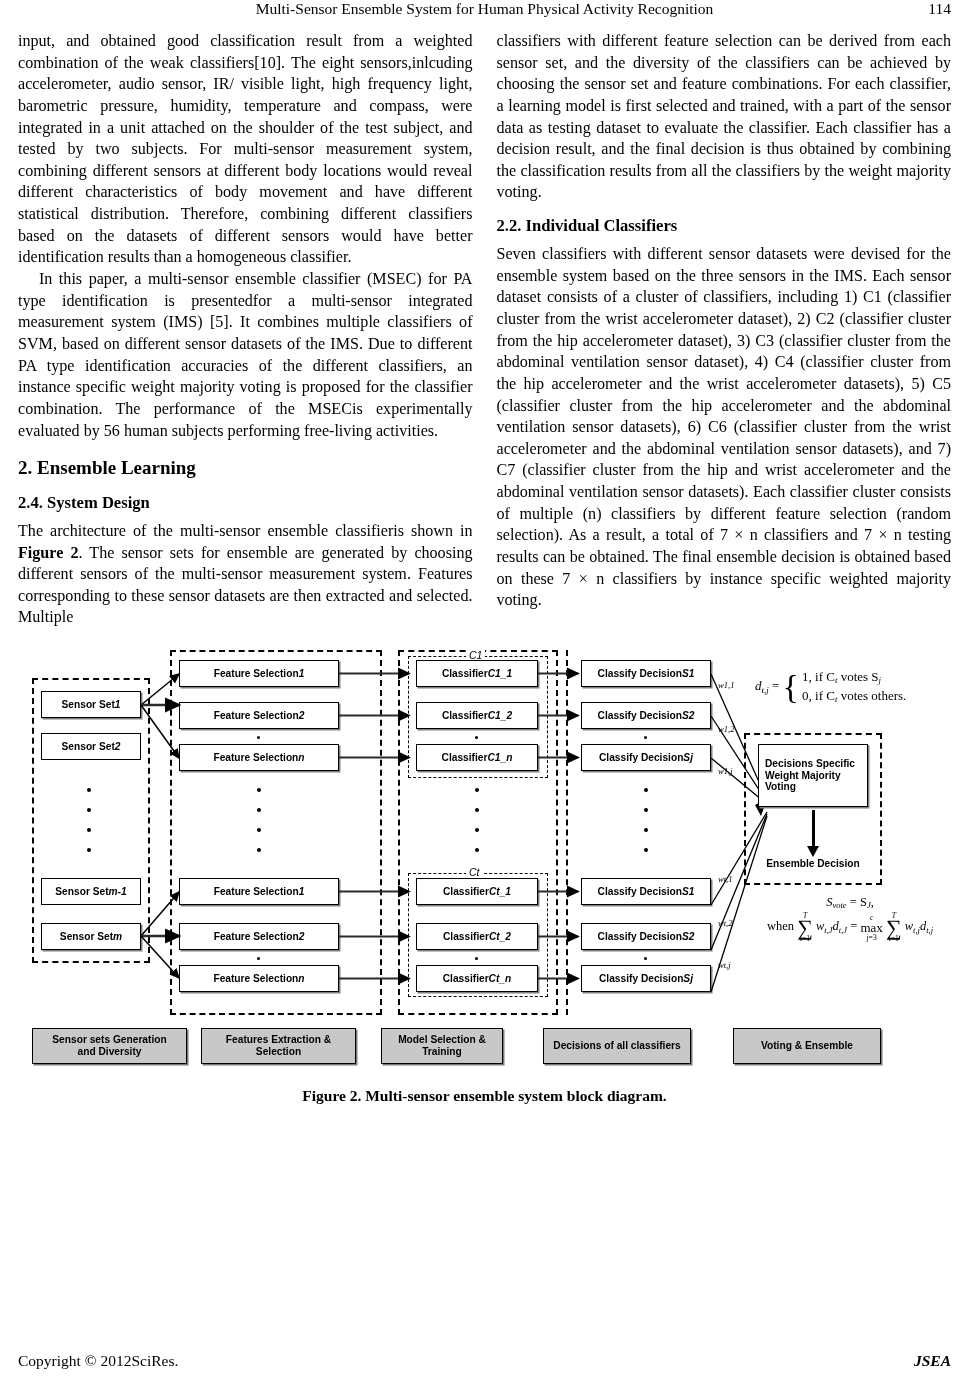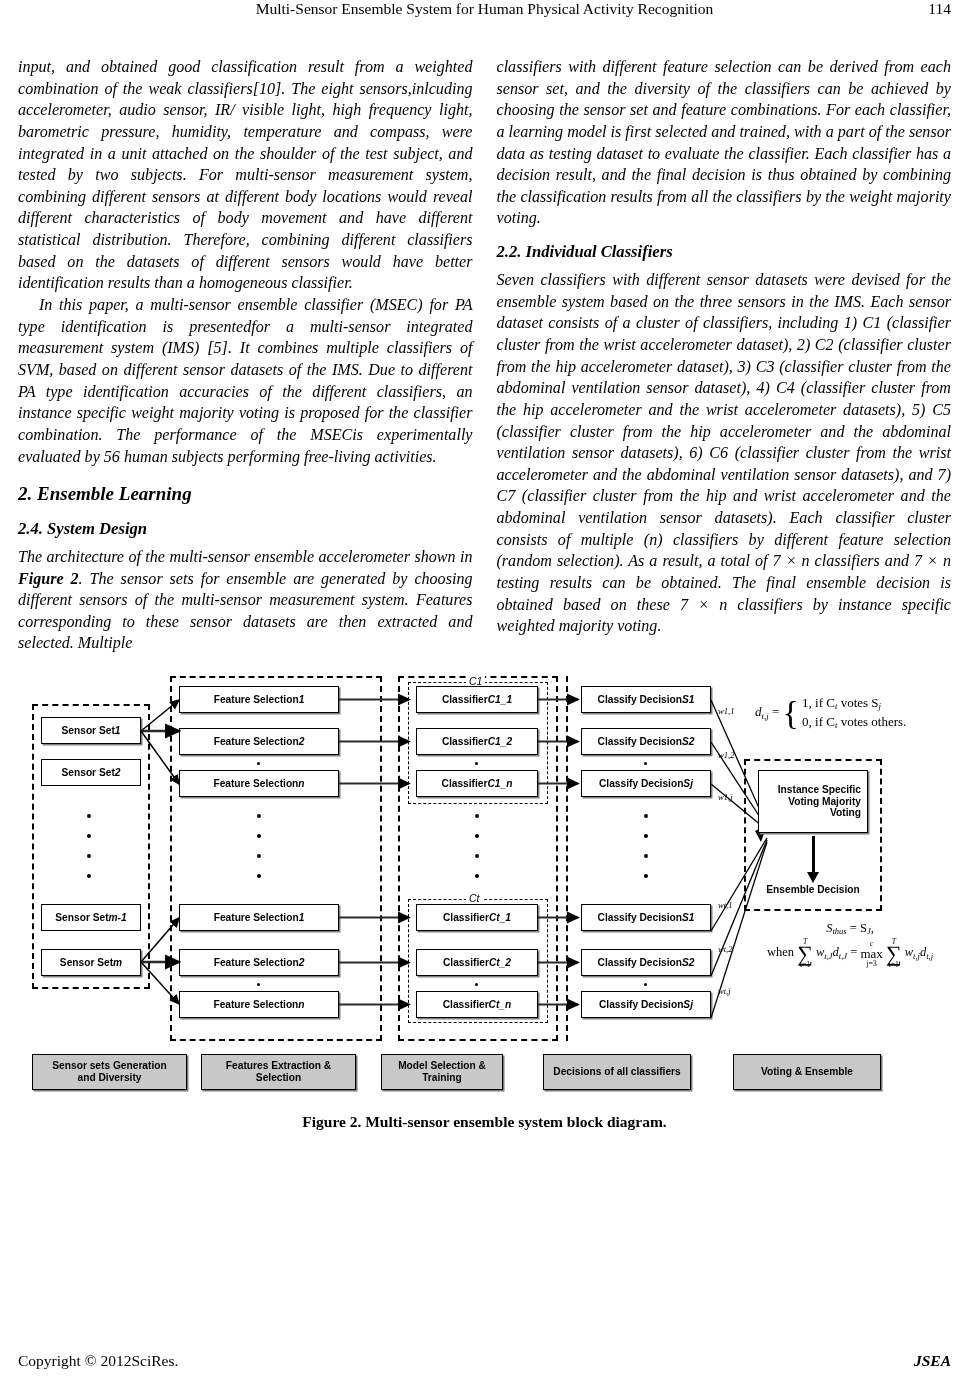"input, and obtained good classification" .columns { font-style: italic -> none; margin-top: 26px -> none }
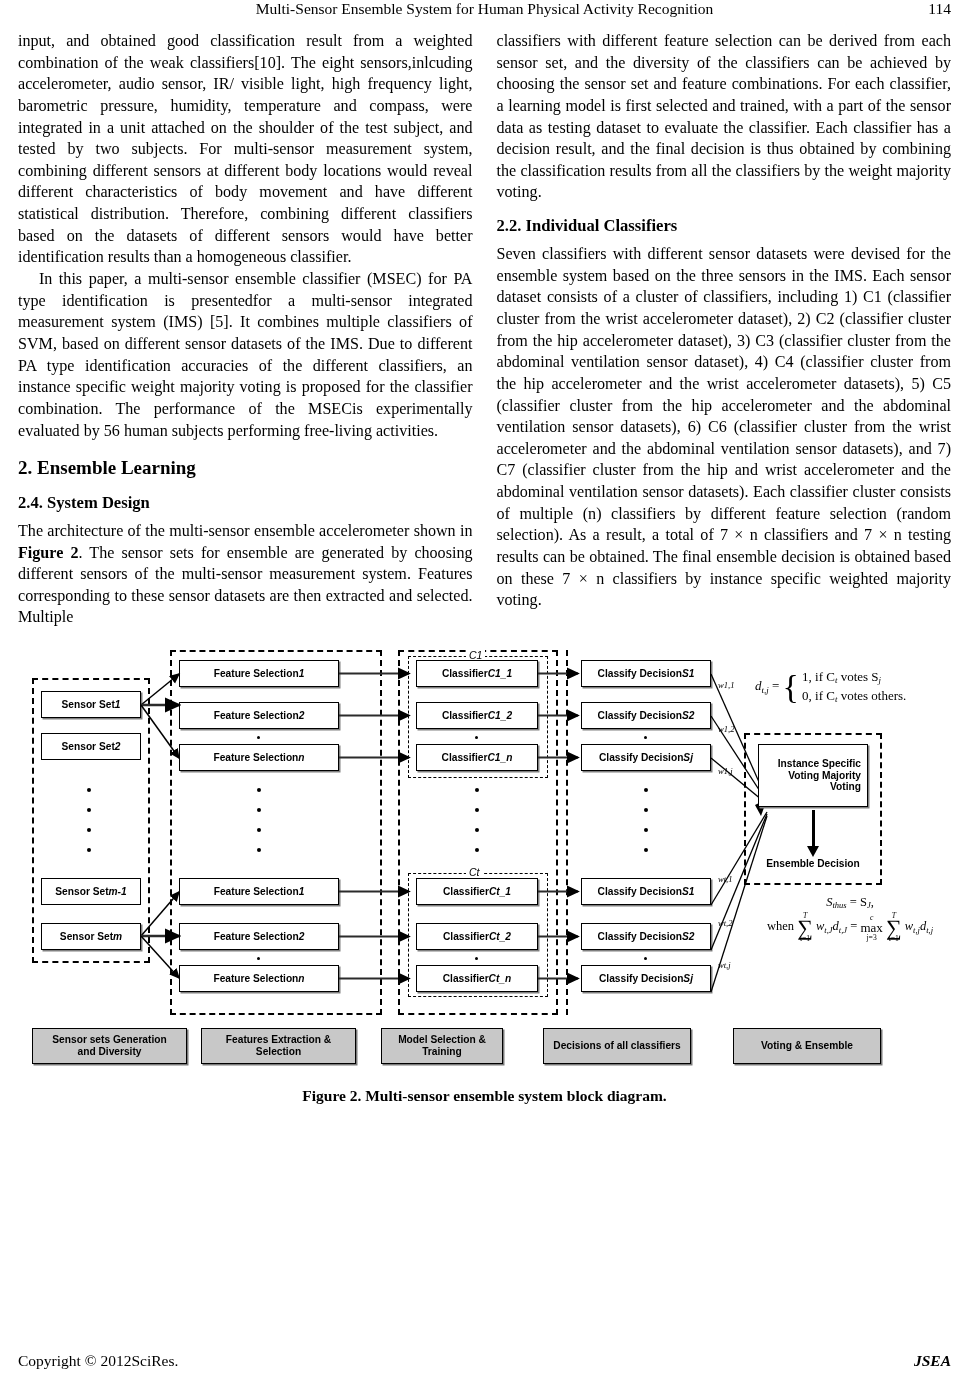"The architecture of the multi-sensor" span { text: accelerometer -> classifieris }
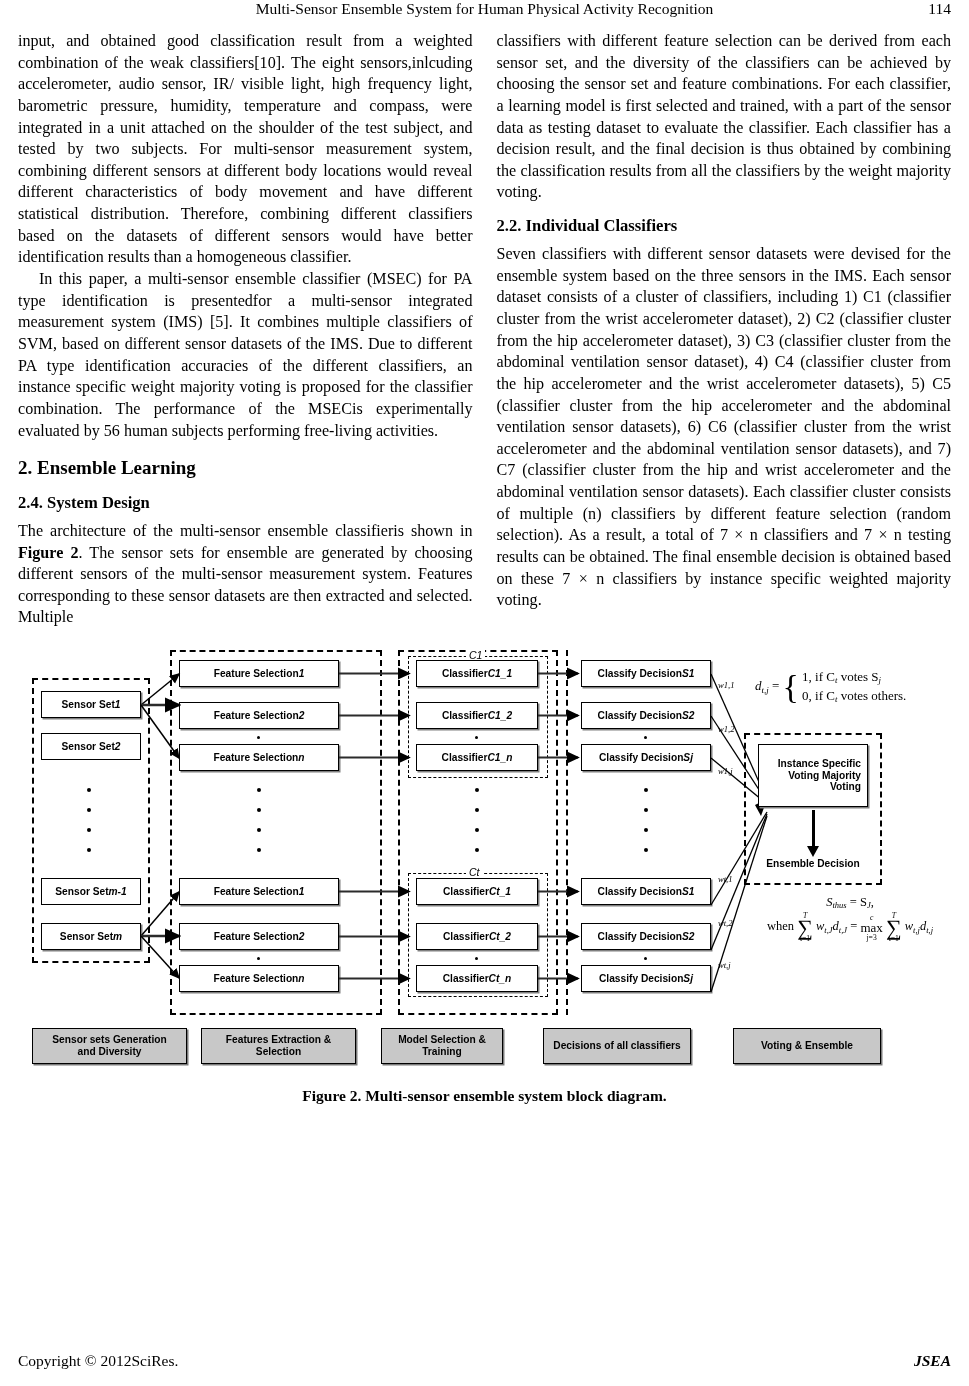"Feature Selection" .box { text-align: right -> left }
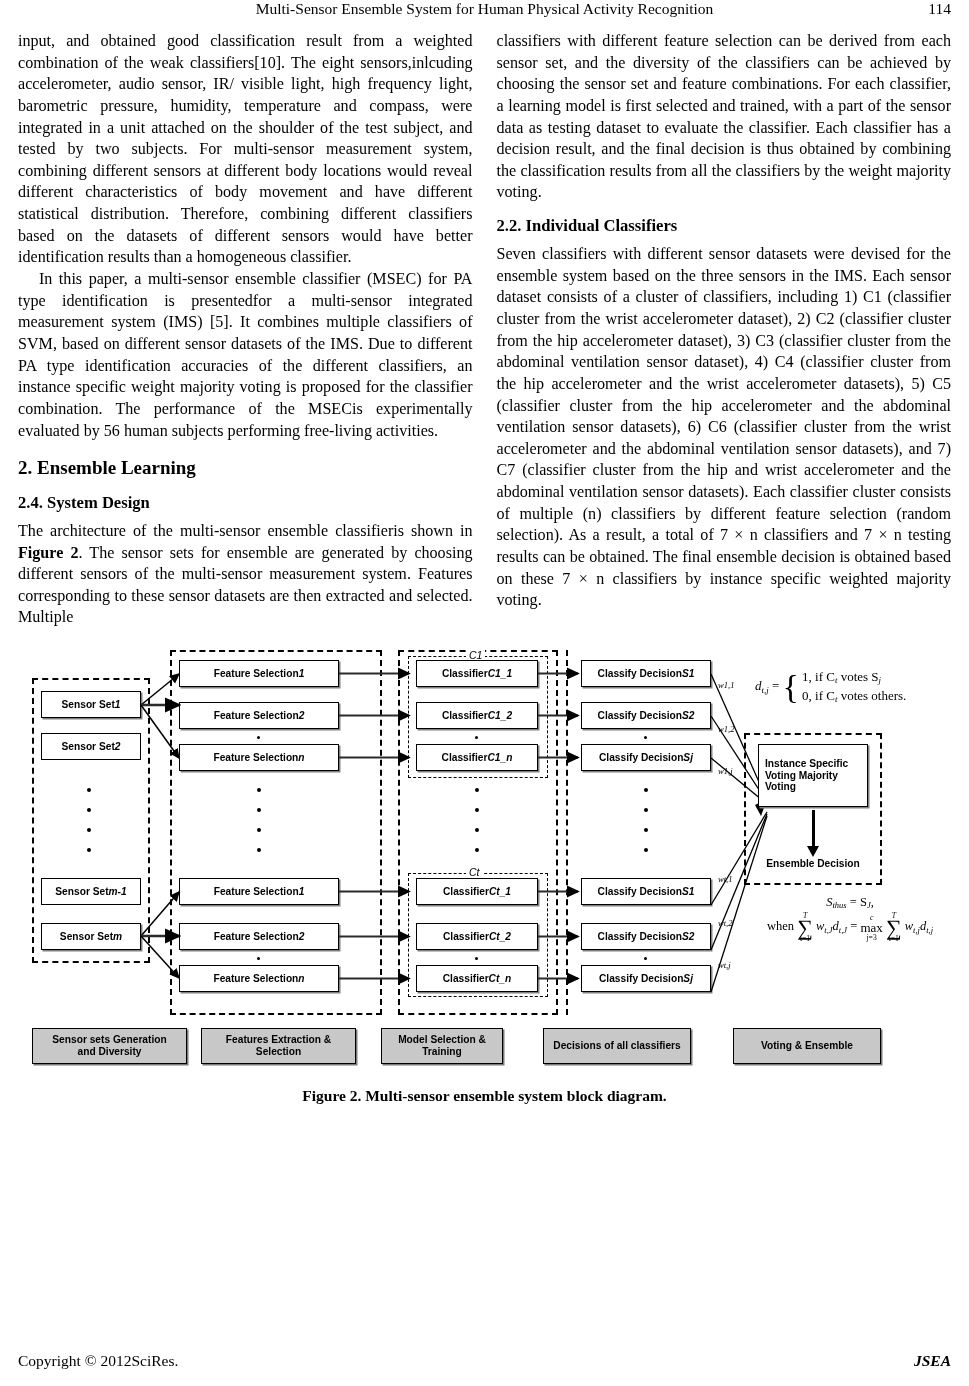"Instance Specific Voting Majority Voting" span { text: Instance Specific Voting -> Decisions Specific Weight }
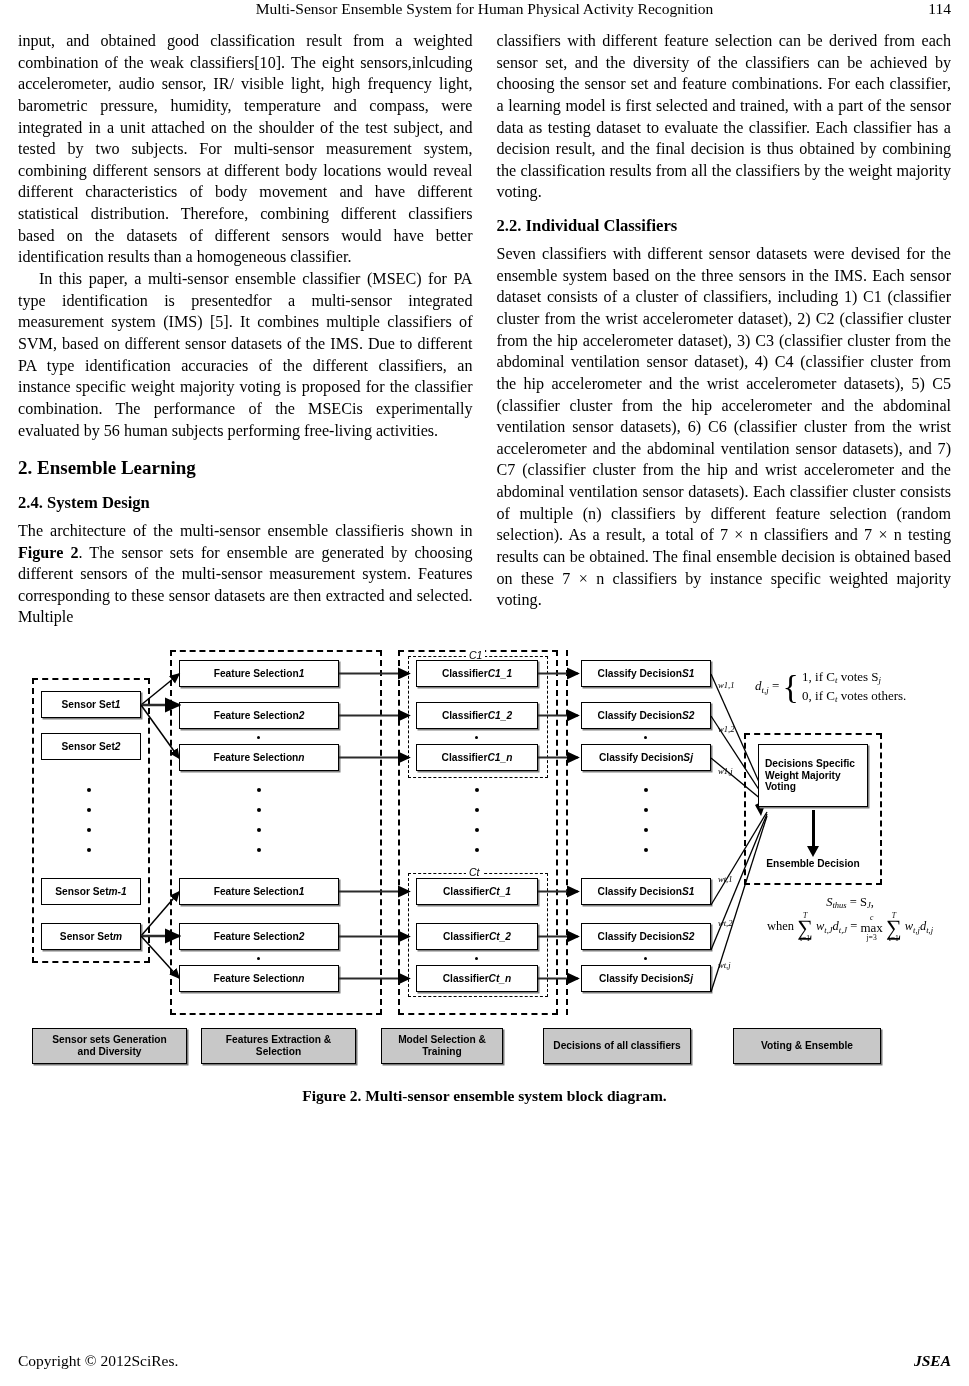"thus" span.sub { text: thus -> vote }
